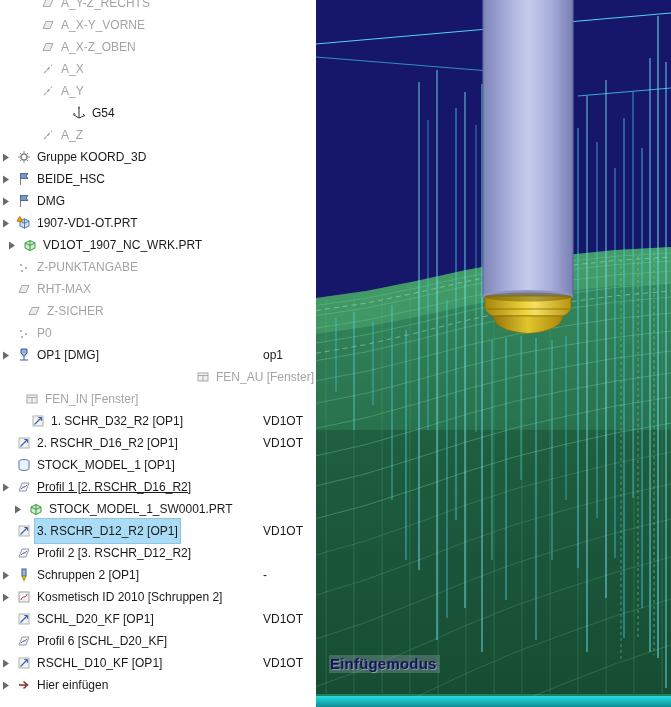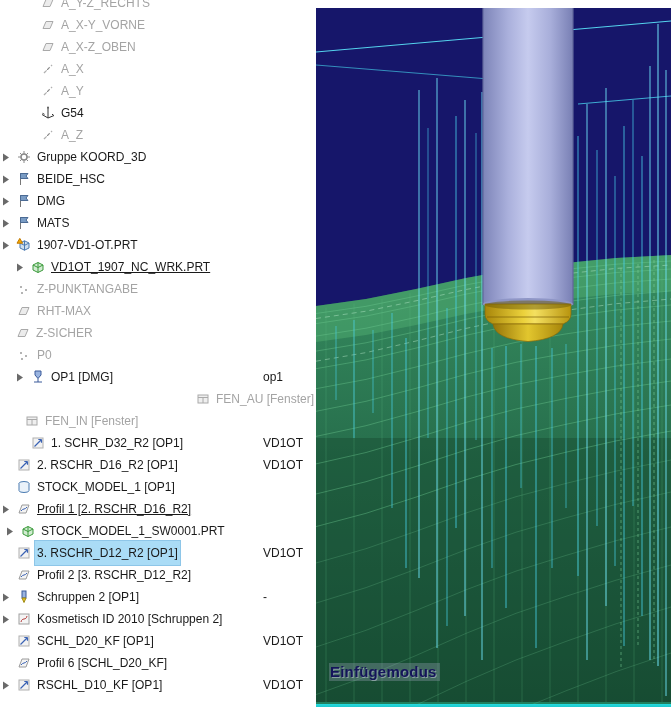"G54" div.tree-row { margin-left: none -> 31px }
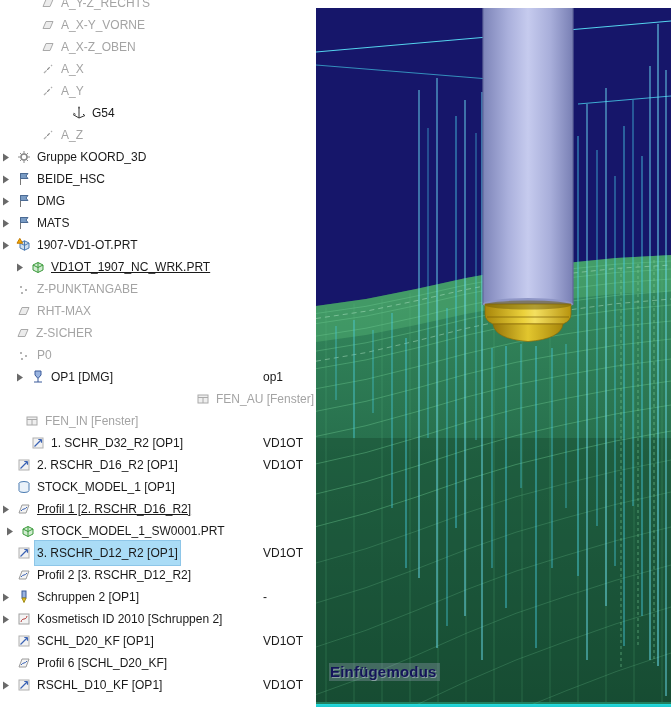"MATS" div.tree-row { html: <div> <span> <svg> <path></path> </svg> </span> <span> <svg> <path></path> <path></path> </svg> </span> <span>MATS</span> </div> -> none }
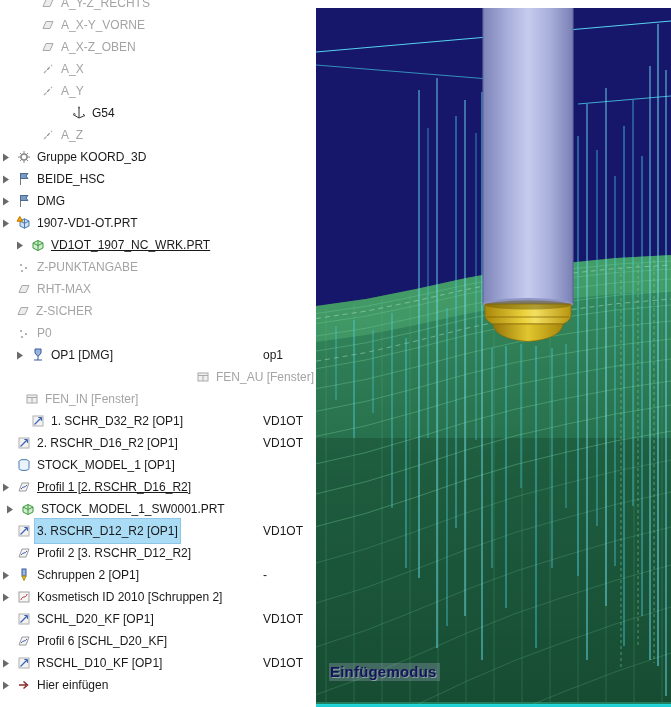"VD1OT_1907_NC_WRK.PRT" div.tree-row { padding-left: 16px -> 8px; text-decoration: underline -> none }
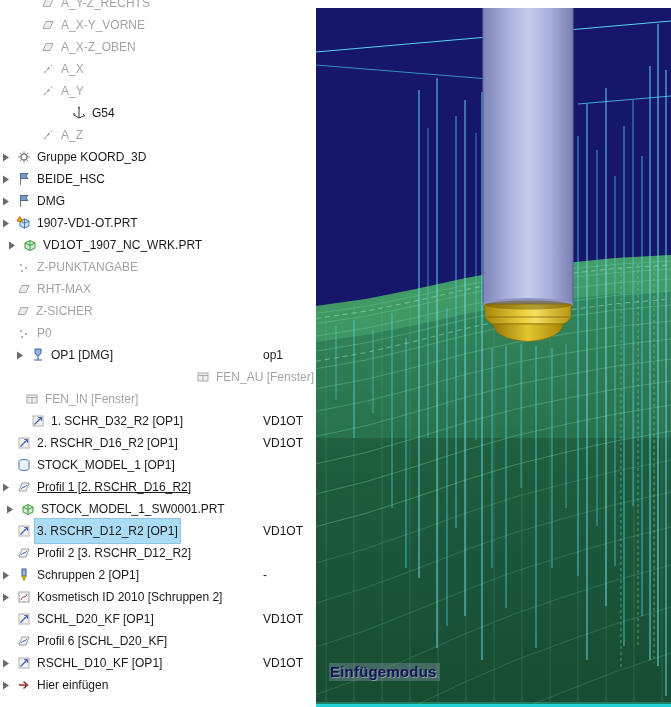"Z-SICHER" div.tree-row { padding-left: 1px -> 12px }
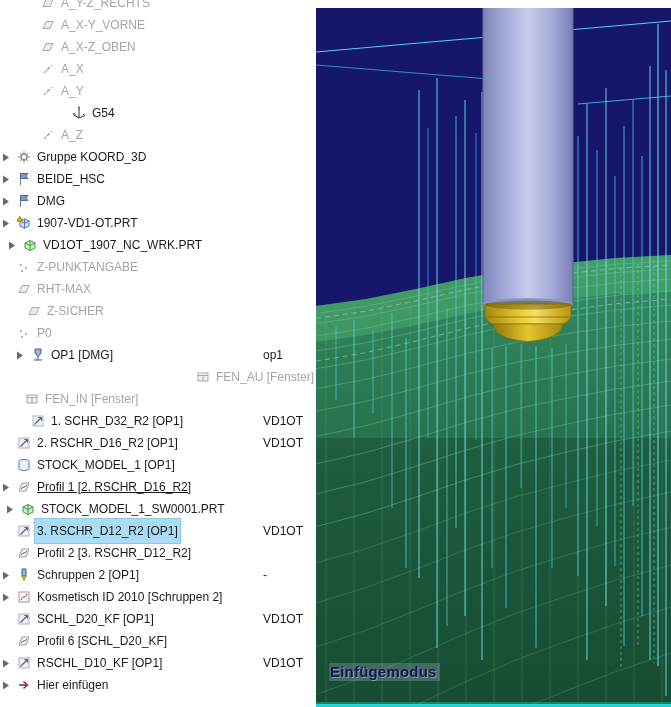"OP1 [DMG]" div.tree-row { padding-left: 16px -> 2px }
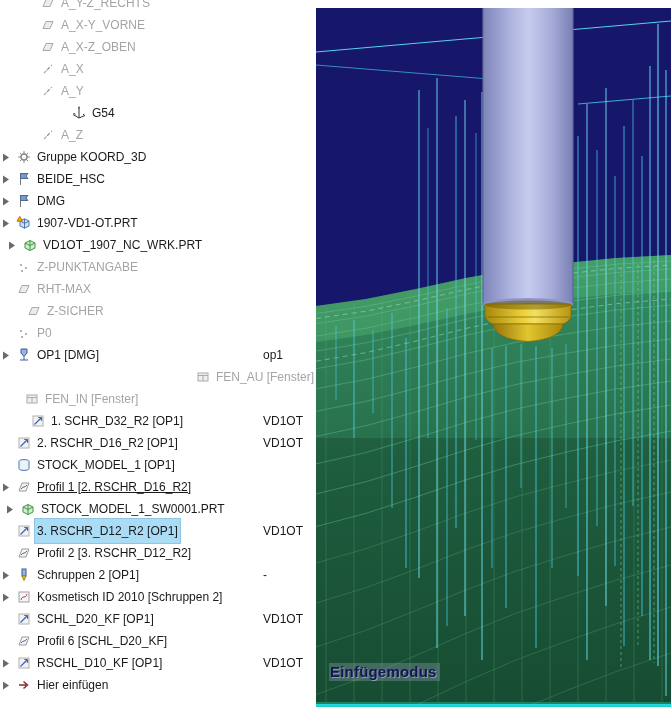"STOCK_MODEL_1_SW0001.PRT" div.tree-row { padding-left: 6px -> 14px }
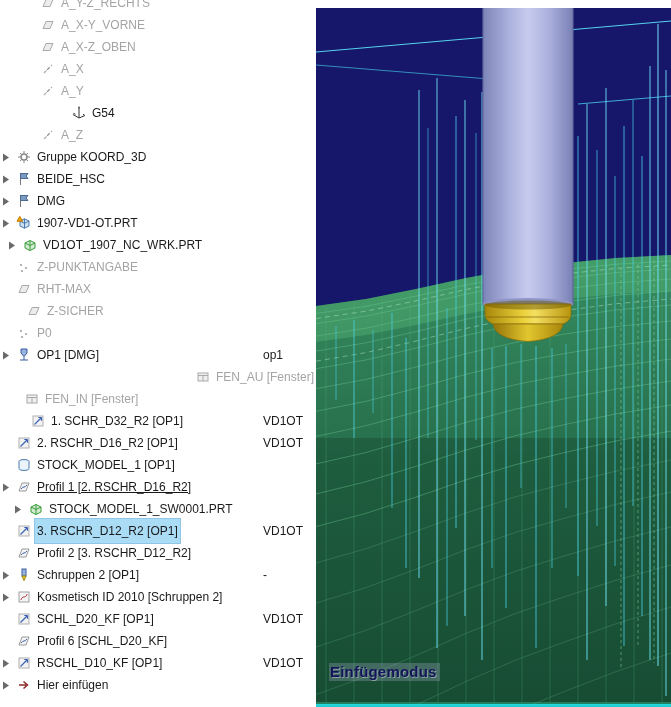"Einfügemodus" #viewport { top: 8px -> 0 }
